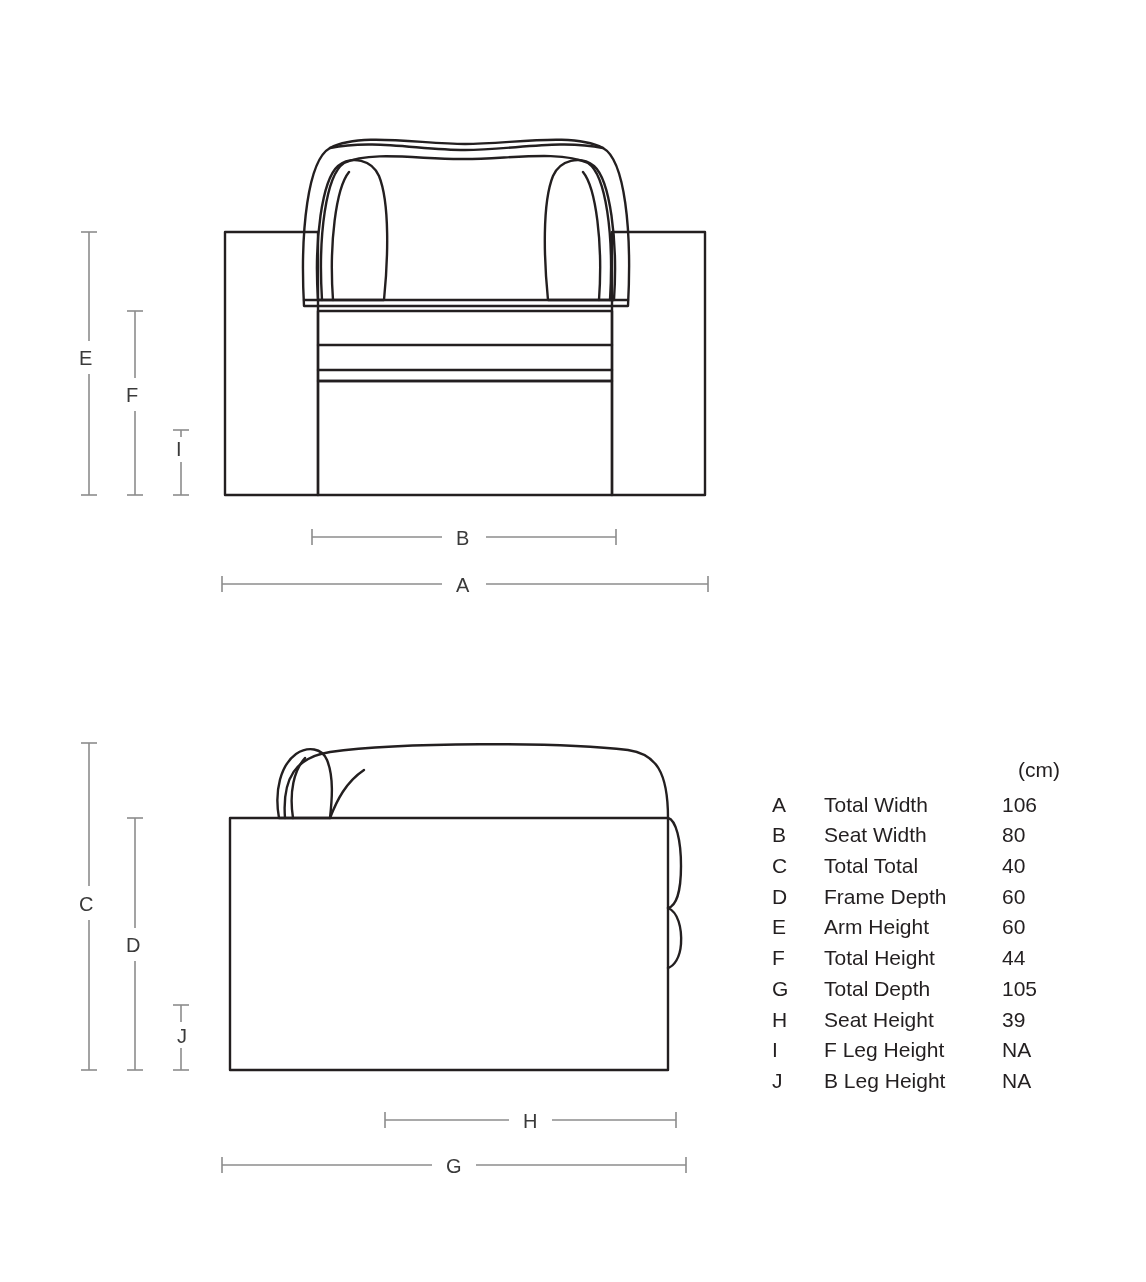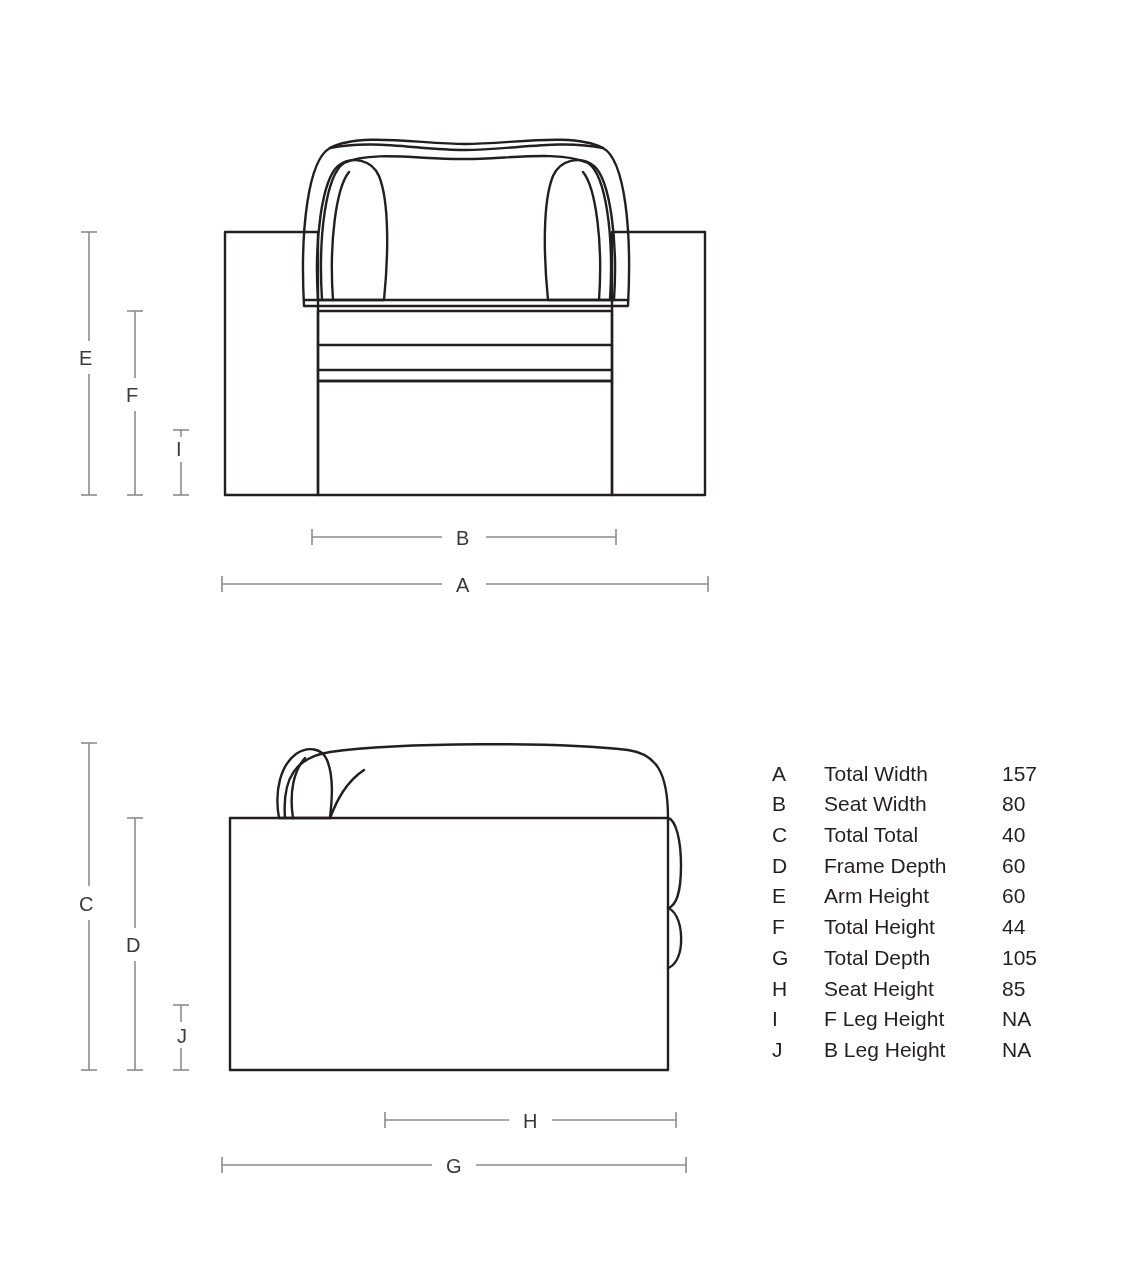"(cm)" div.specs-unit { html: none -> <div>(cm)</div> }
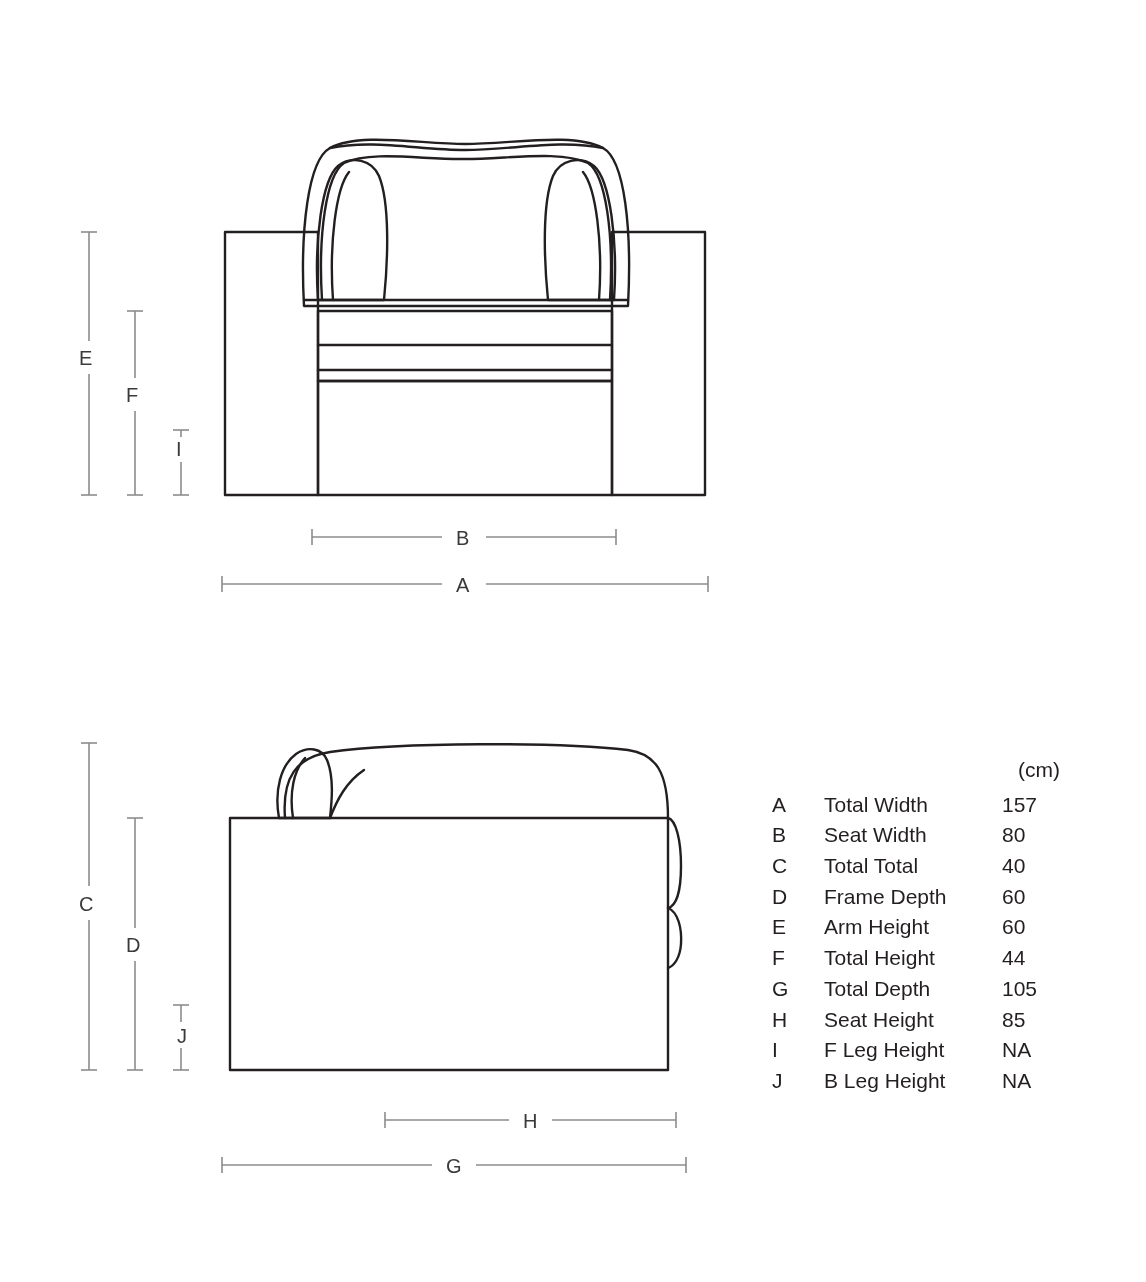"157" td.spec-val { text: 157 -> 106 }
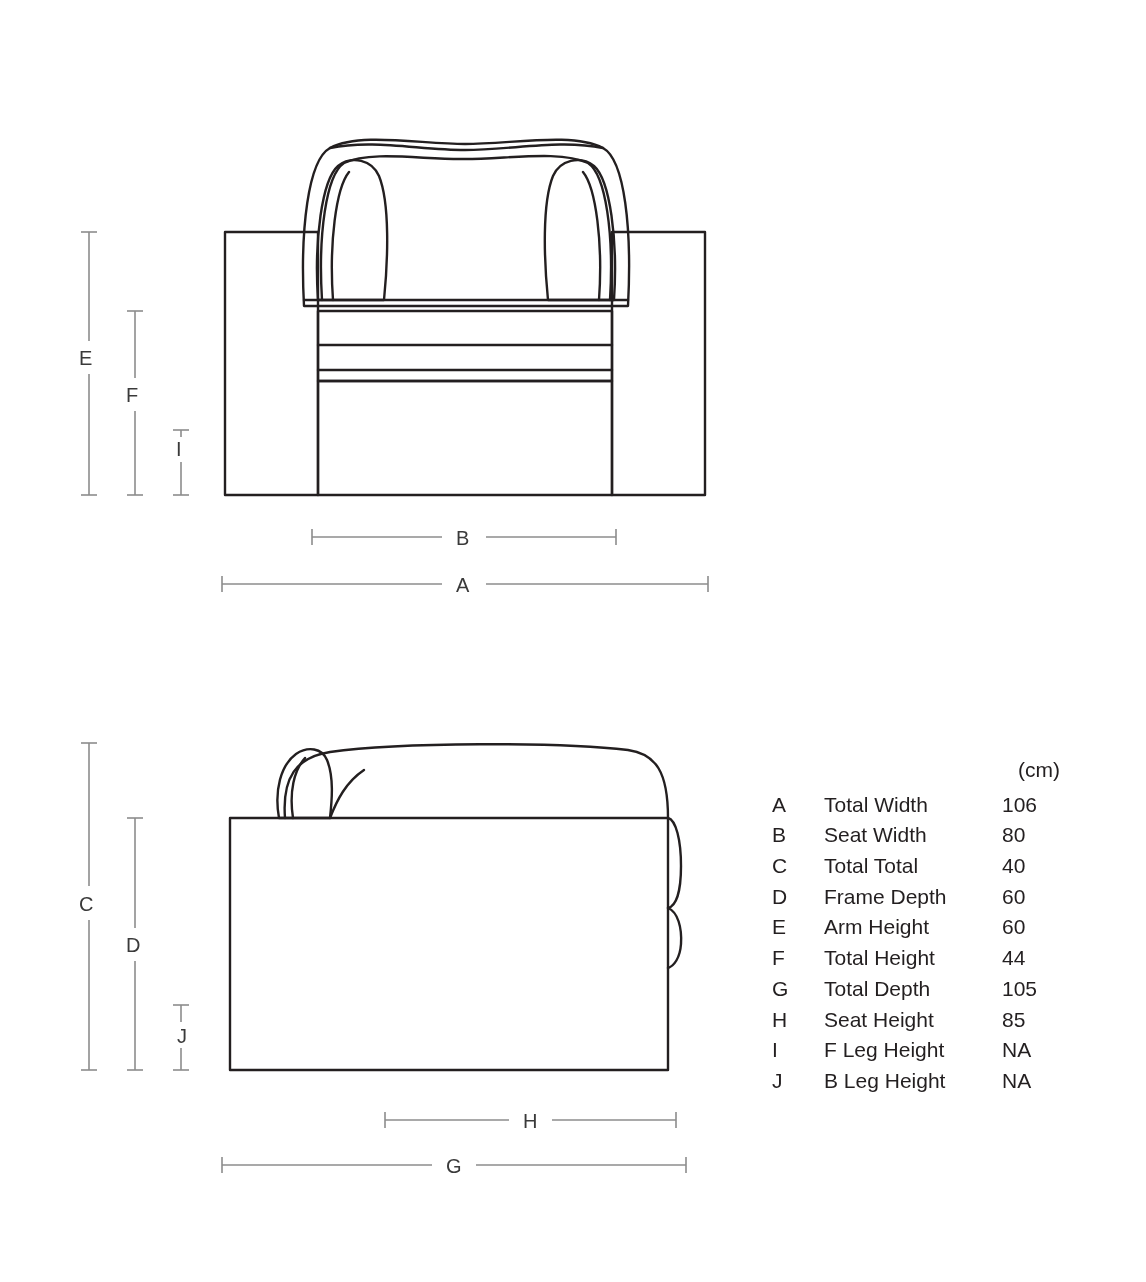"85" td.spec-val { text: 85 -> 39 }
